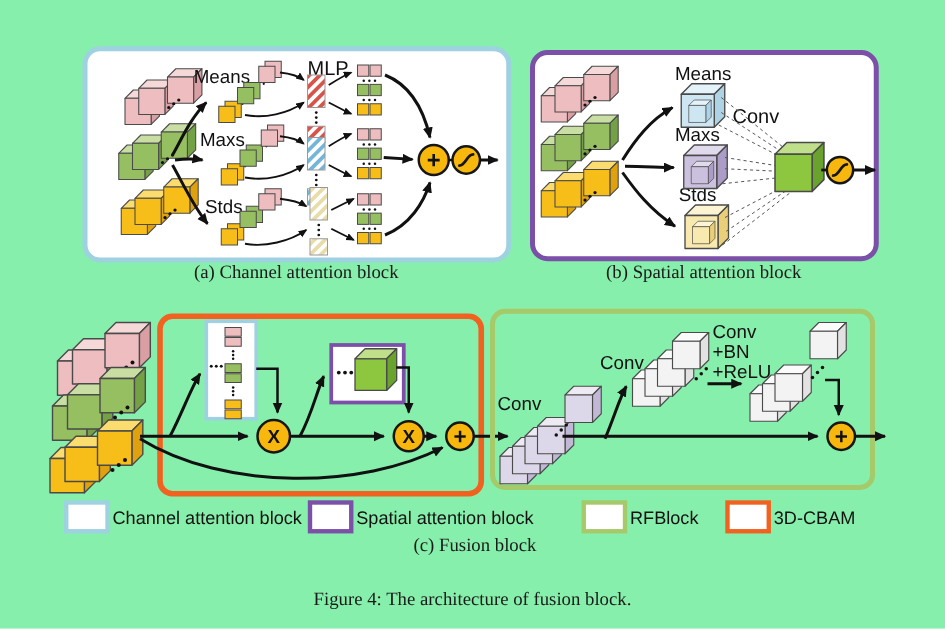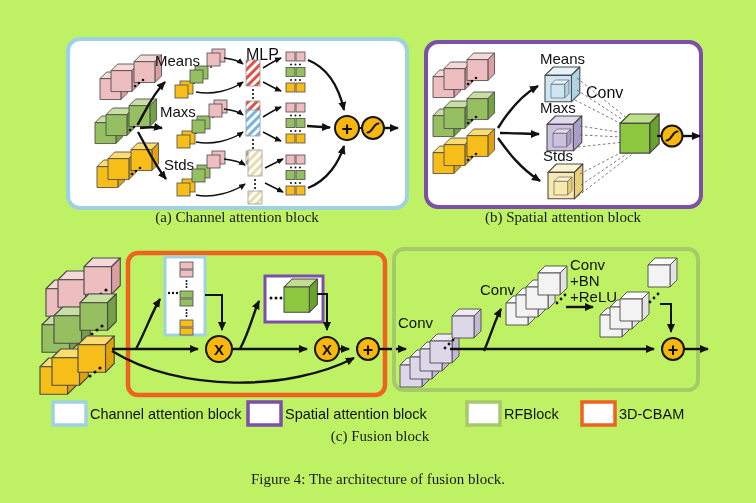"Means" .page { background: #bef264 -> #86efac }
